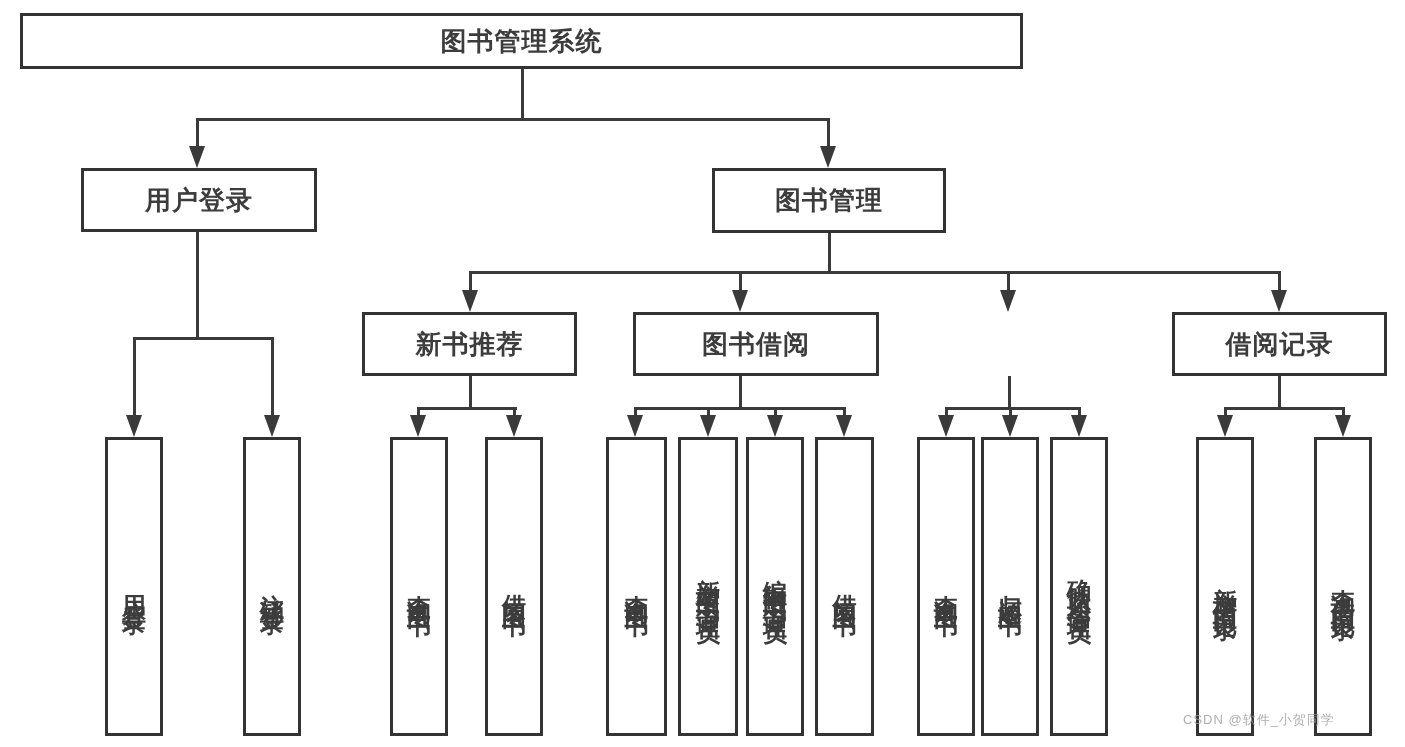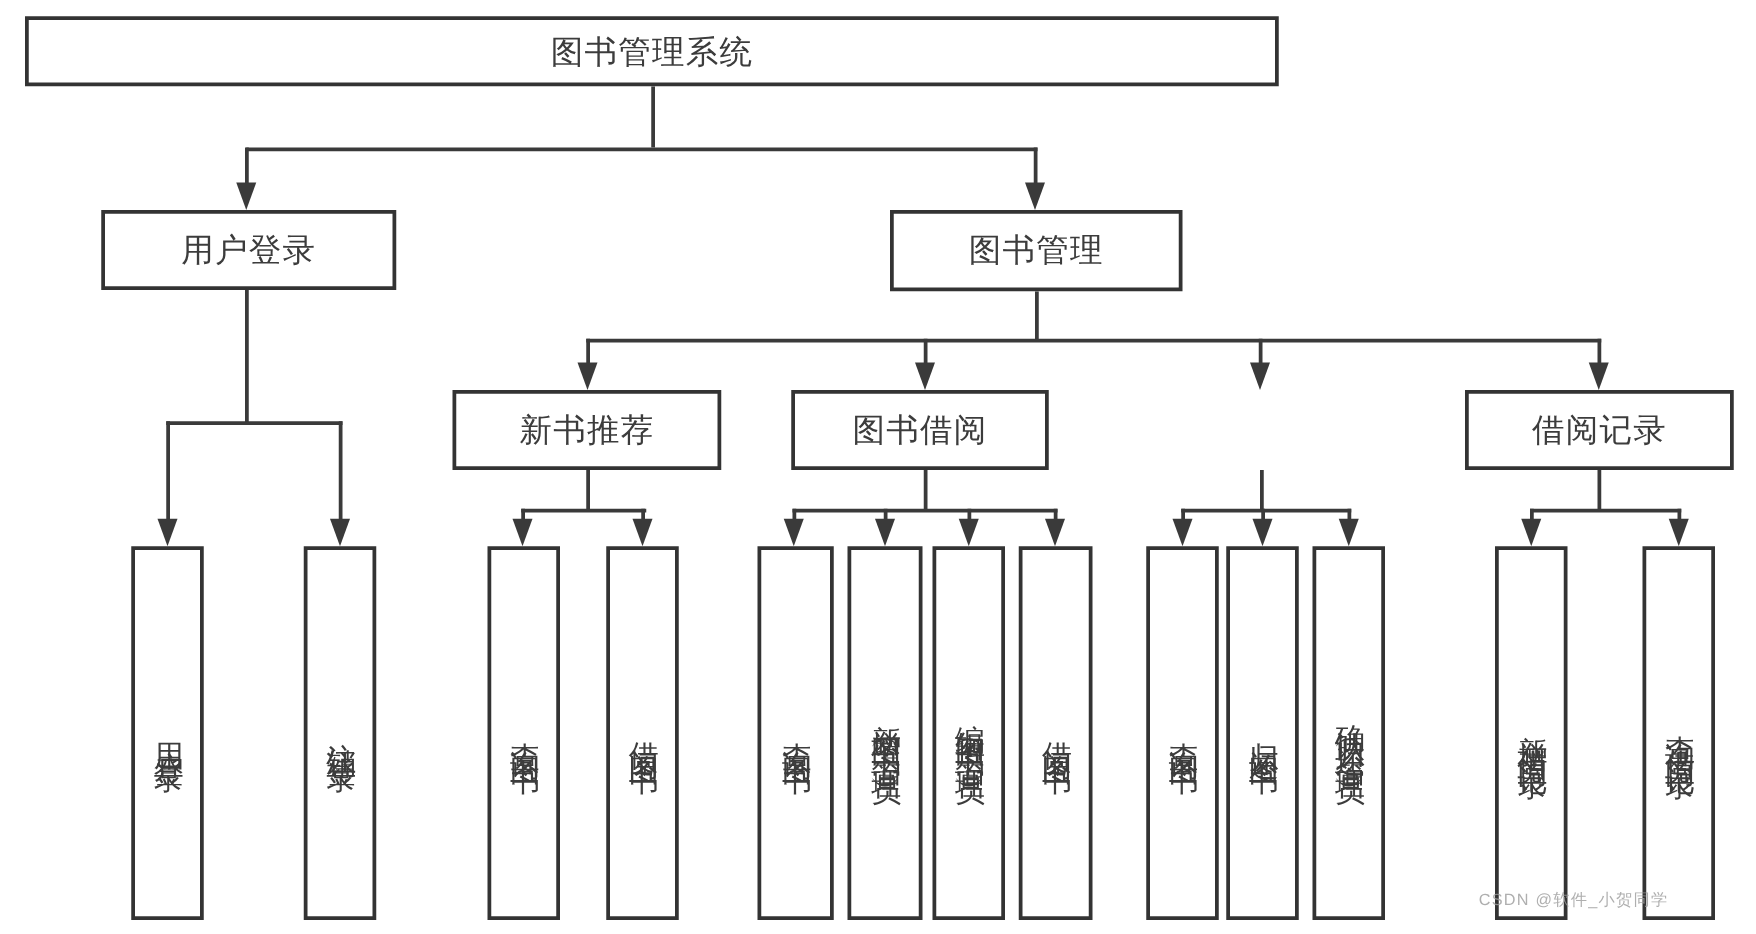"图书管理系统" .node { font-weight: none -> bold }
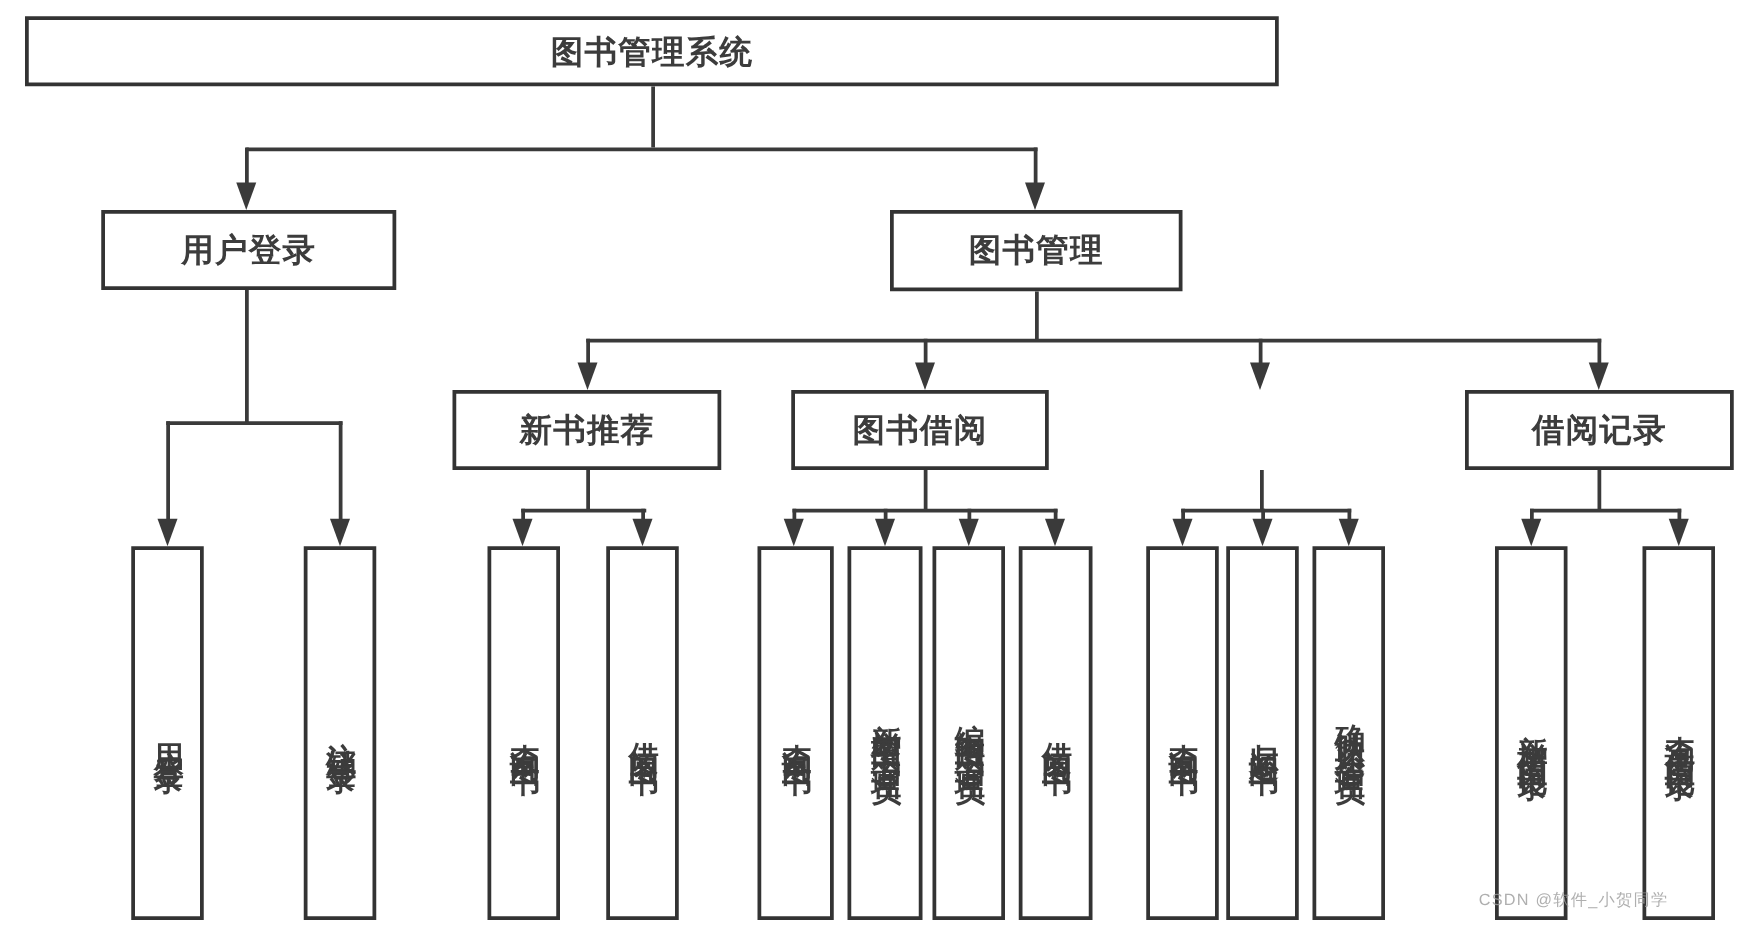"图书借阅" div.node { width: 206px -> 246px }
